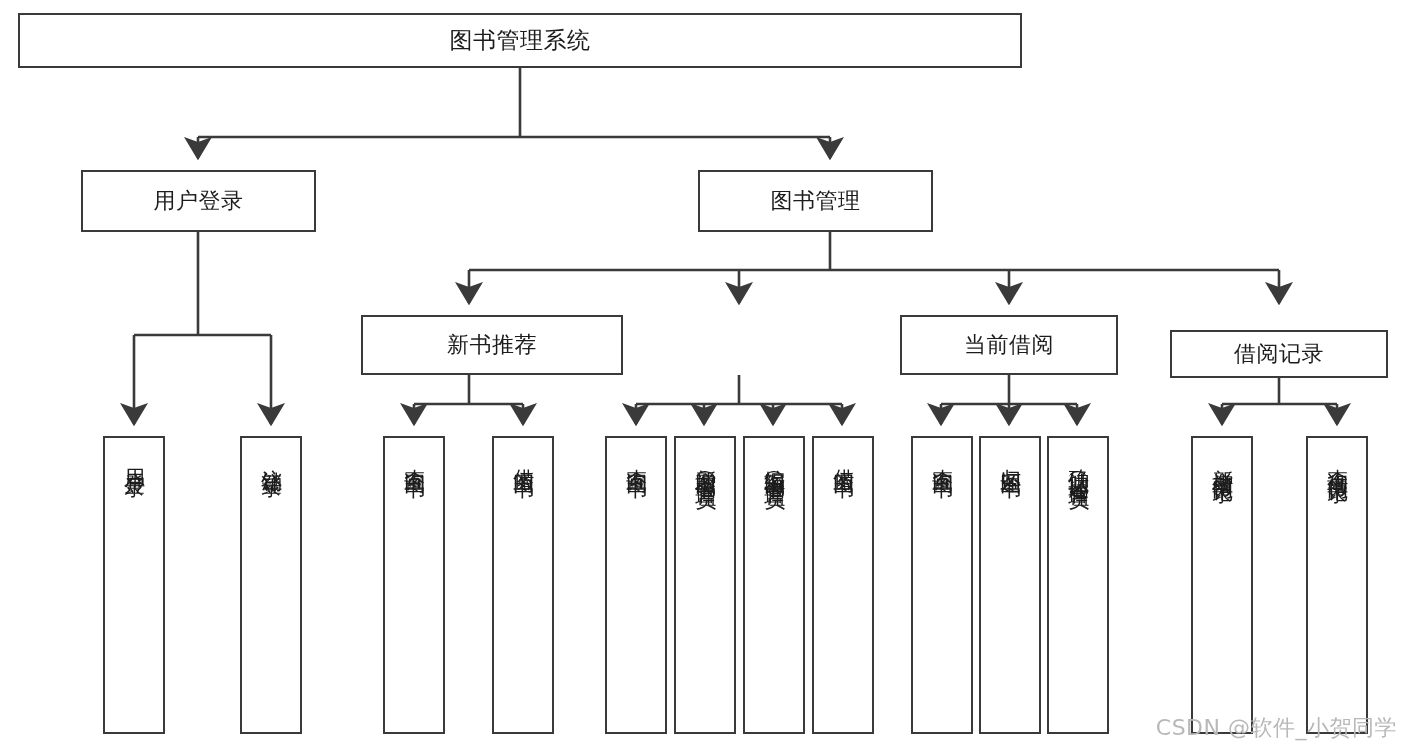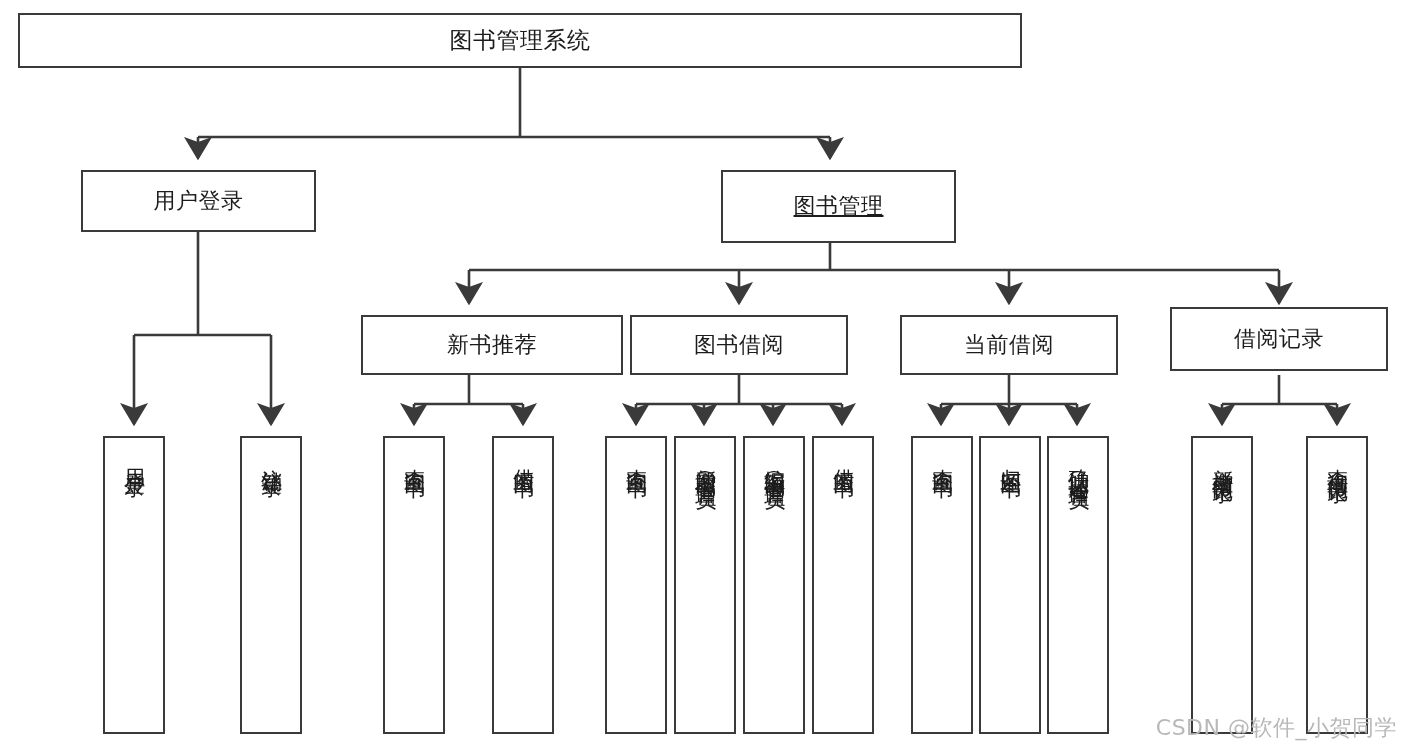"图书管理" div.node { height: 73px -> 62px; left: 721px -> 698px; text-decoration: underline -> none }
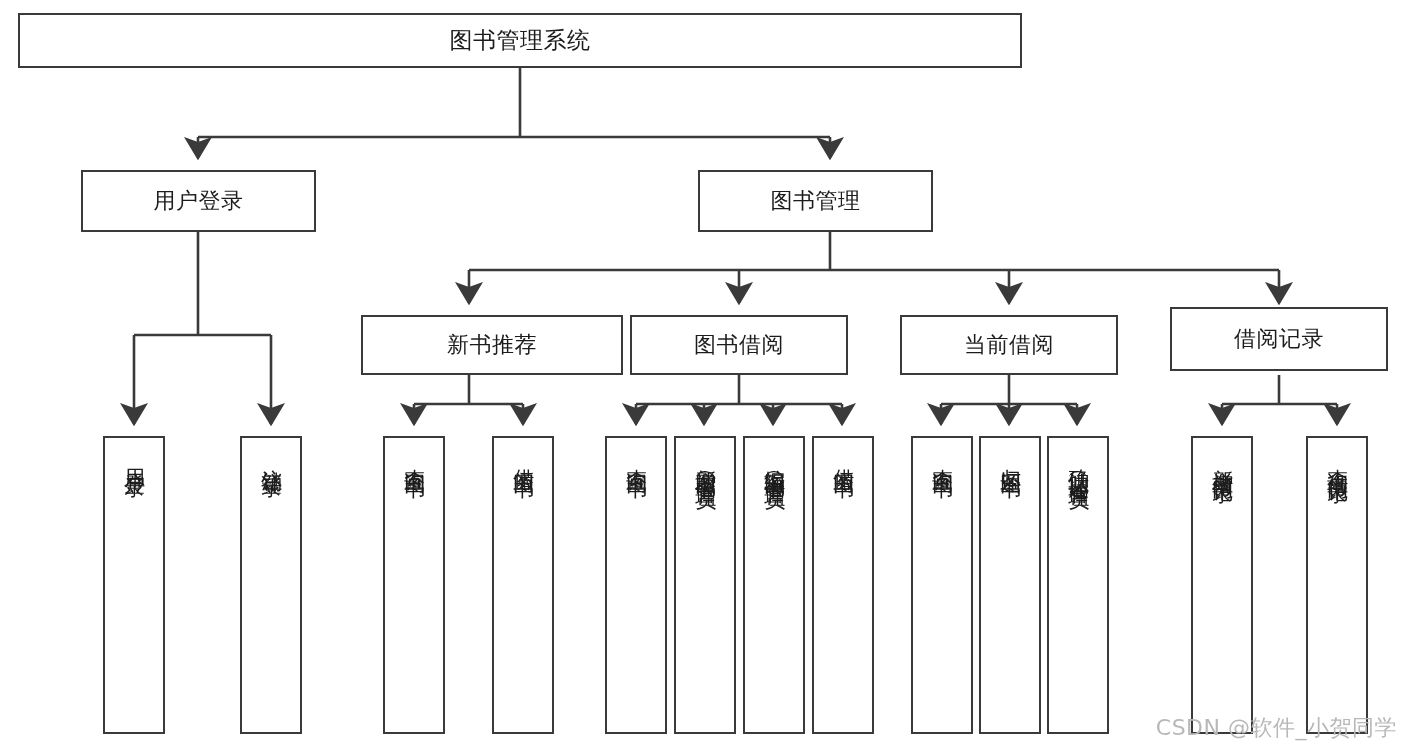"图书借阅" div.node { html: <div> <span>图书借阅</span> </div> -> none }
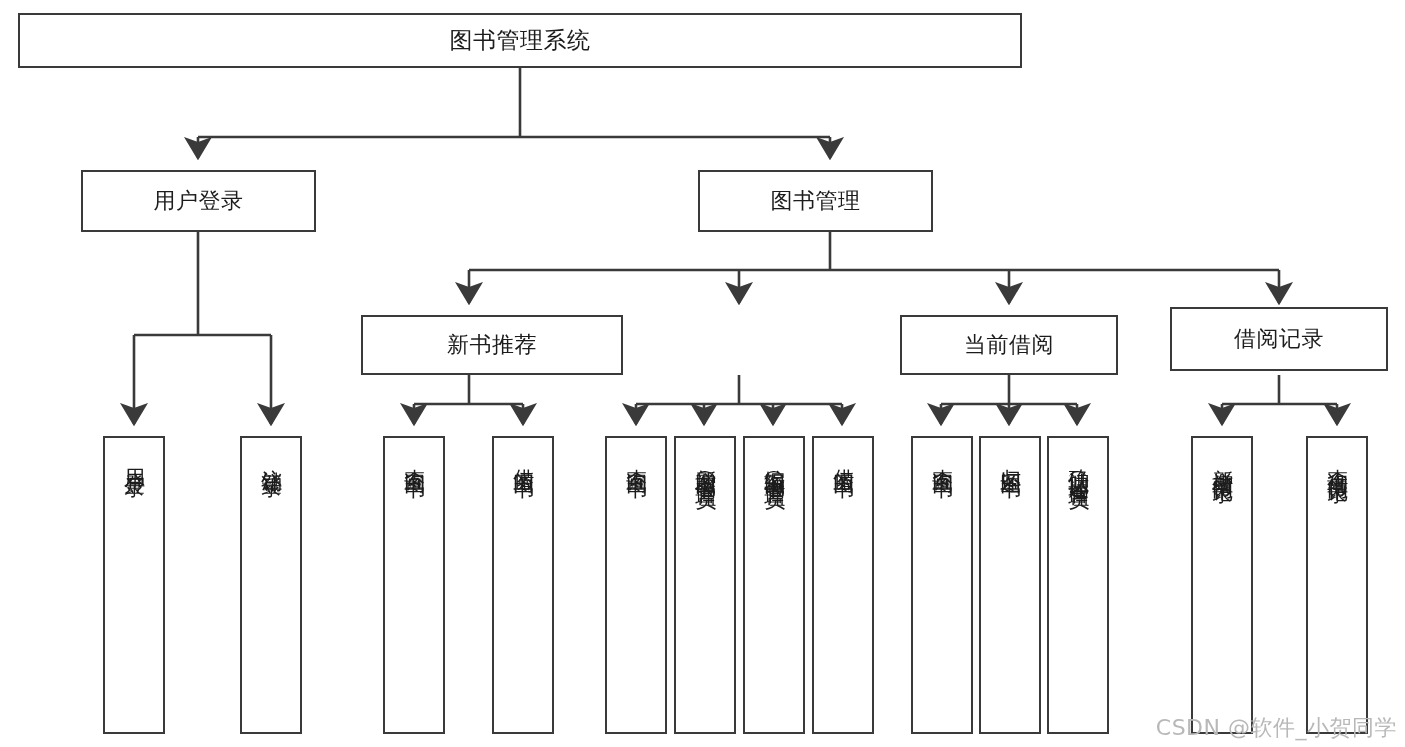"借阅记录" div.node { height: 64px -> 48px; top: 307px -> 330px }
